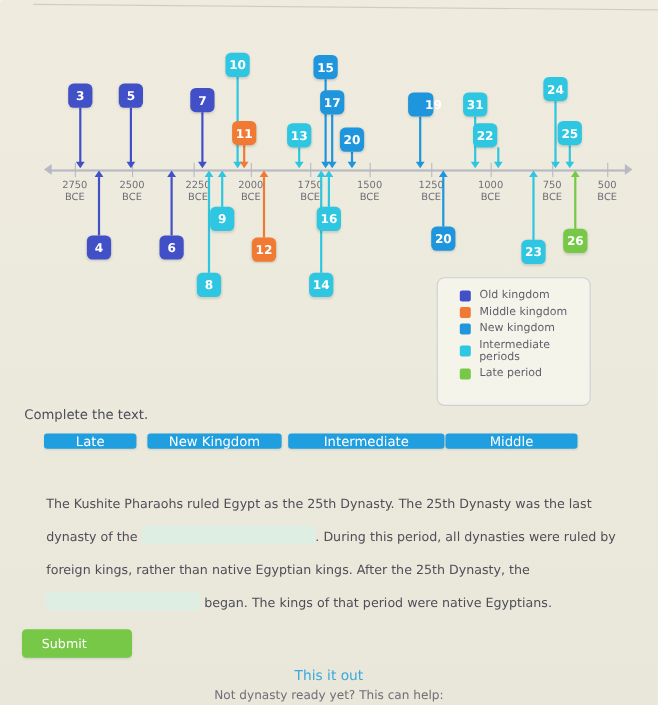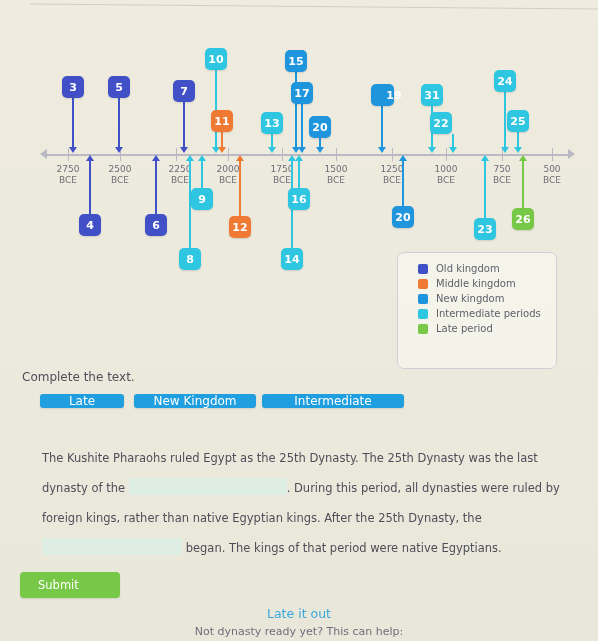"Old kingdom" #legend { width: 160px -> 140px }
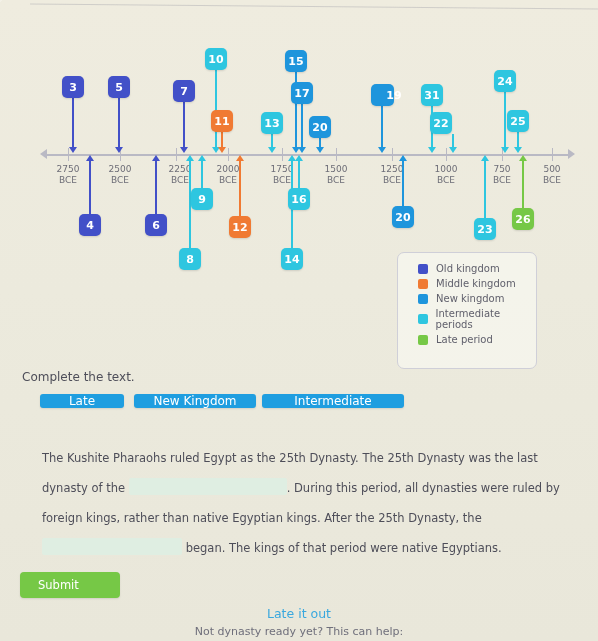"Middle" div.opt { html: none -> <div>Middle</div> }
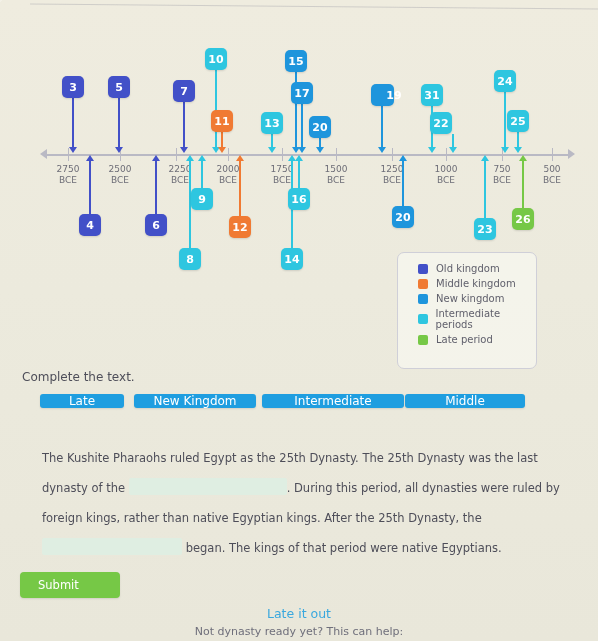"Late it out" div { text: Late -> This }
